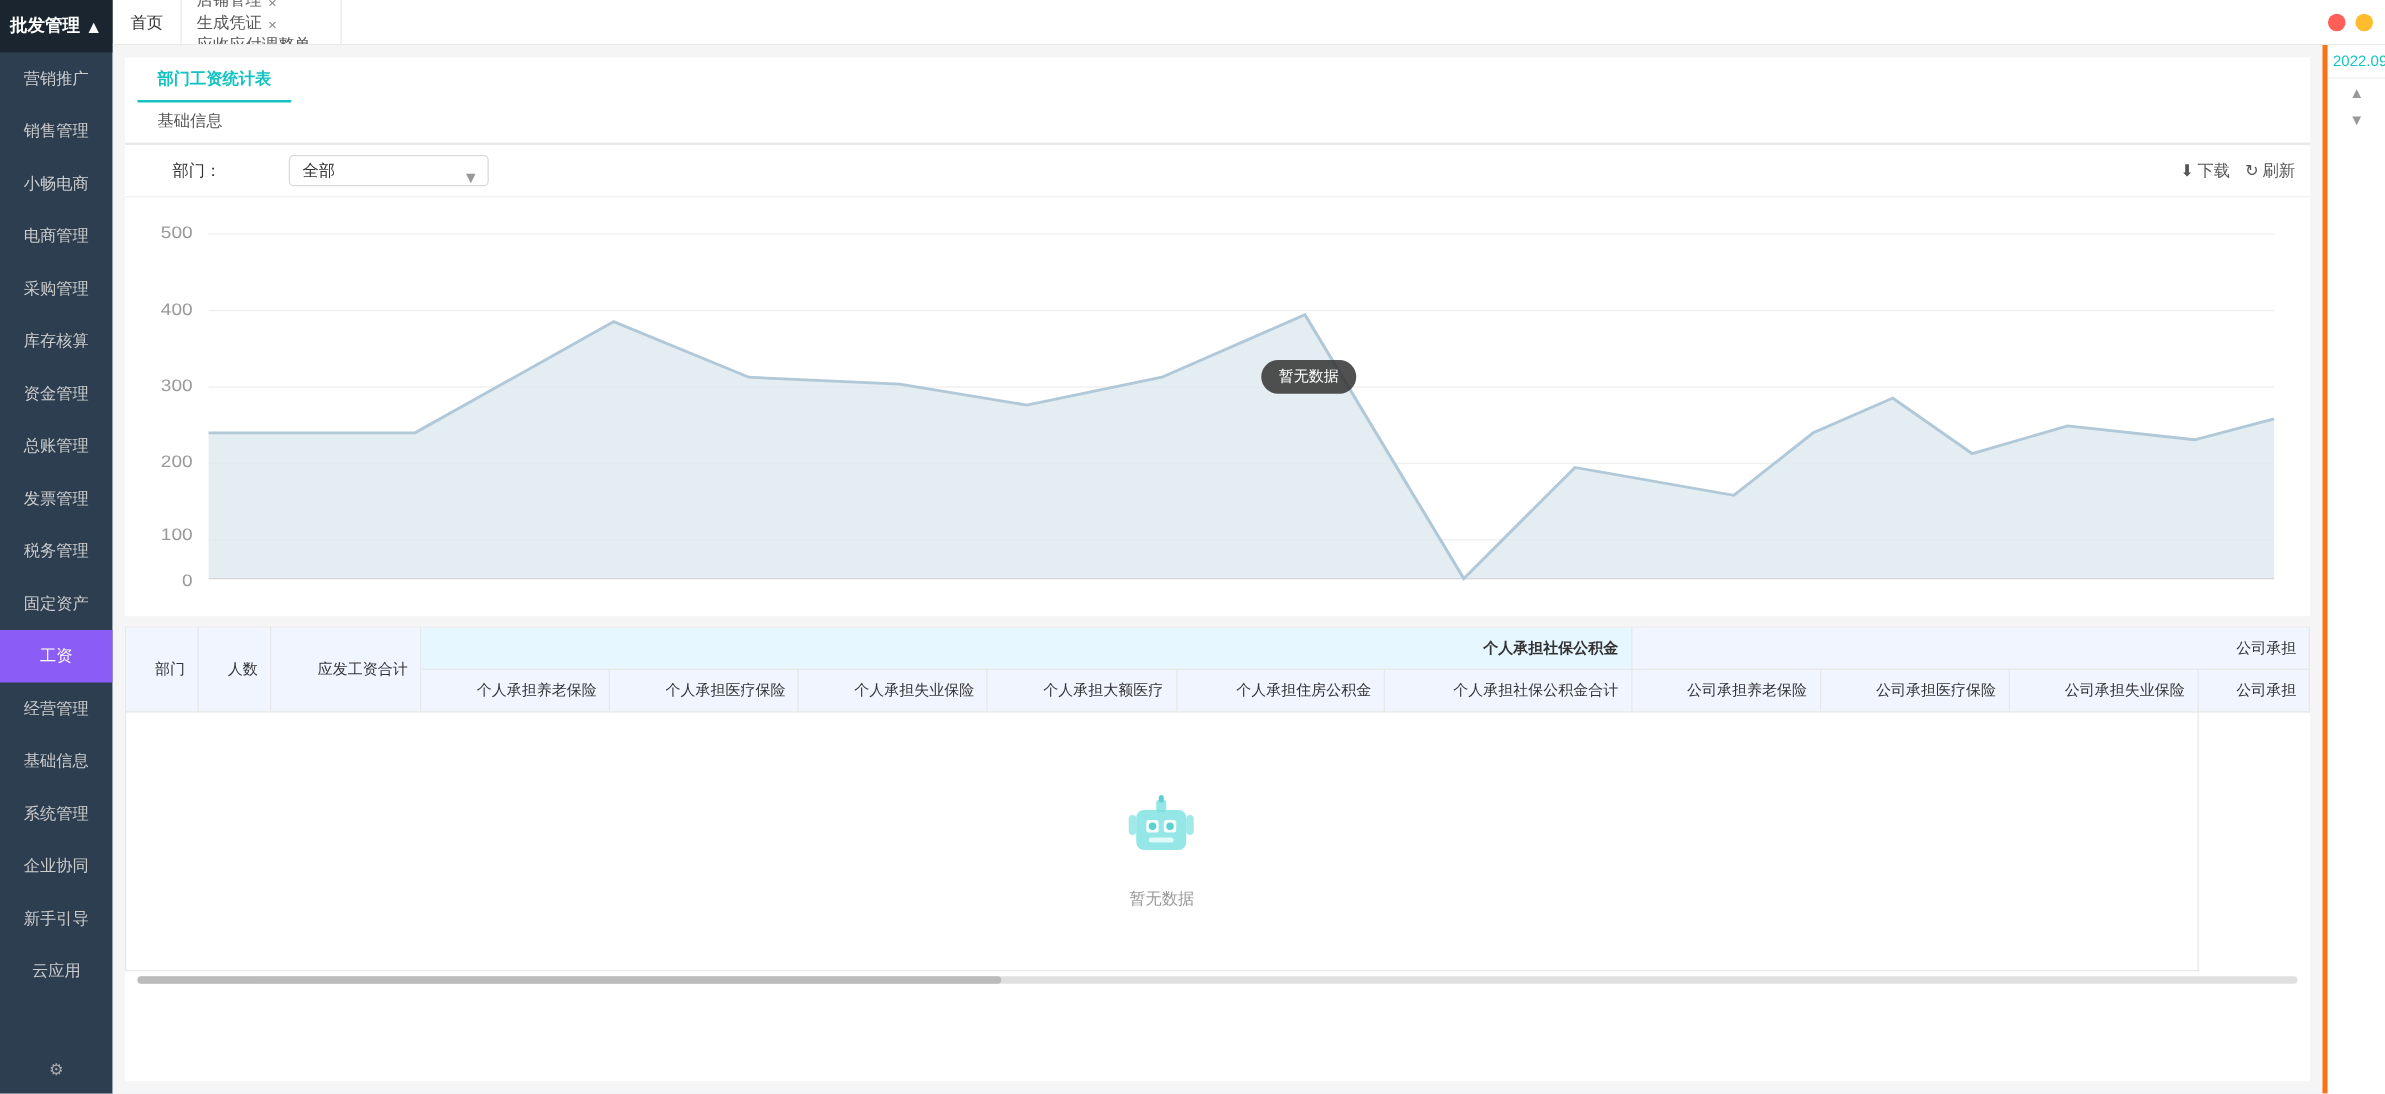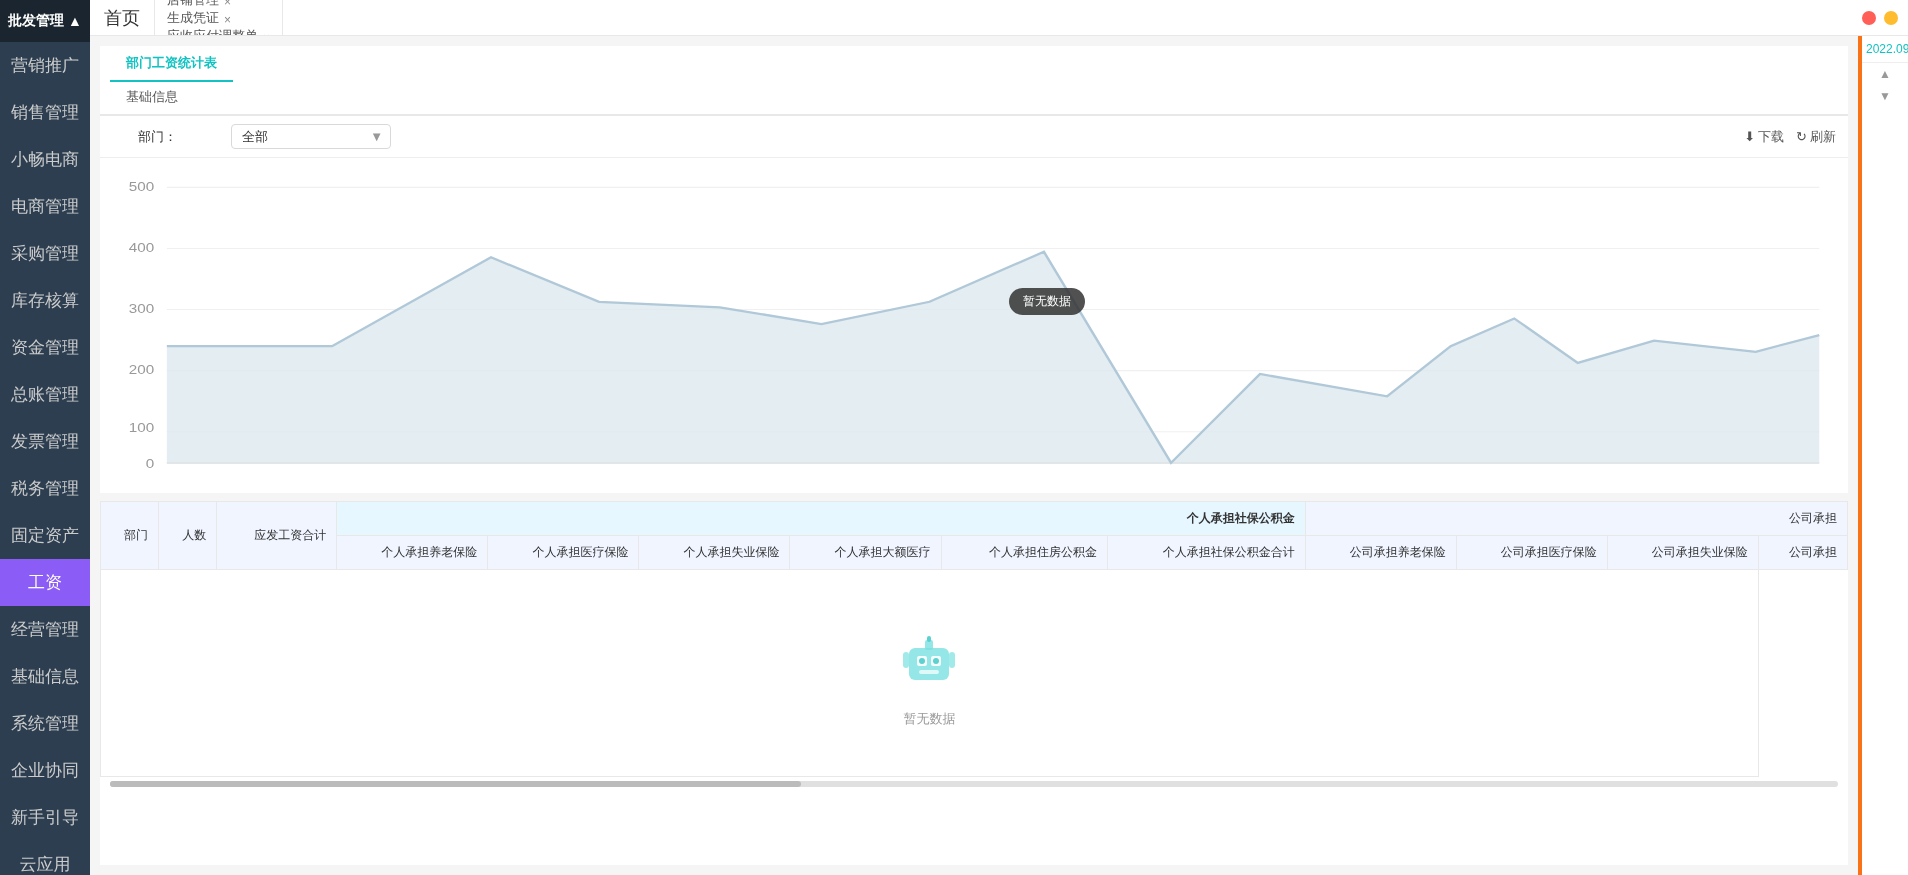"首页" .tab-bar-home { font-size: 18px -> 13px }
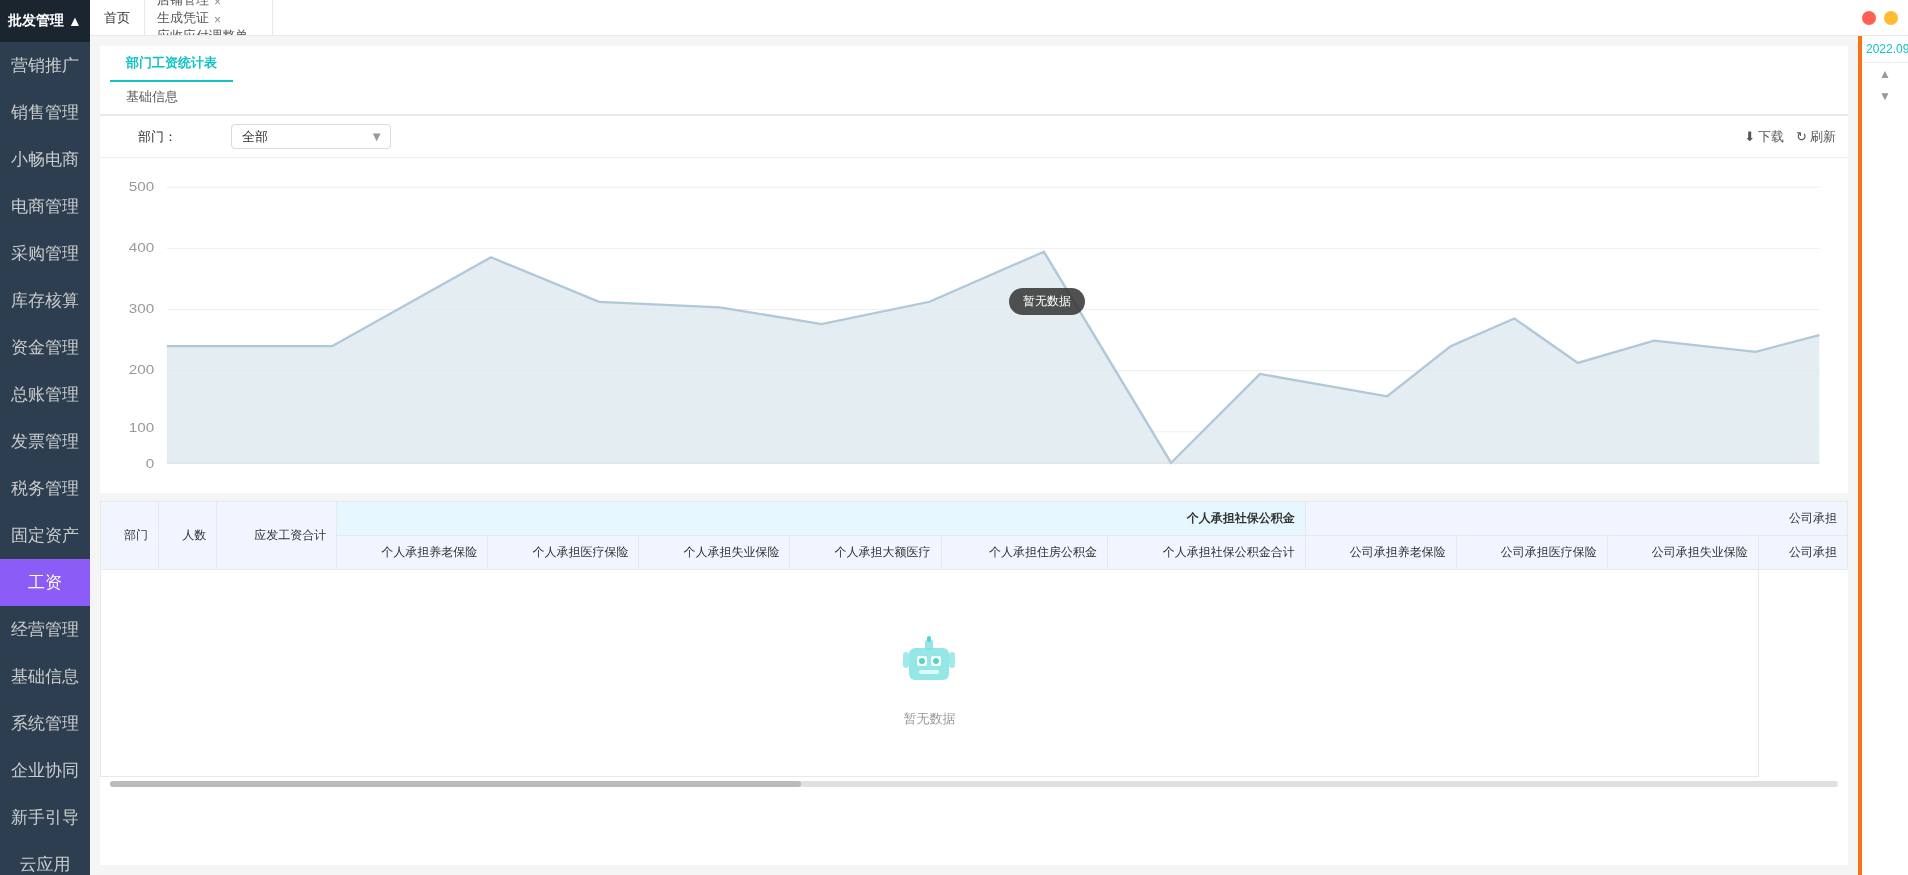"营销推广" .sidebar-item { font-size: 17px -> 13px }
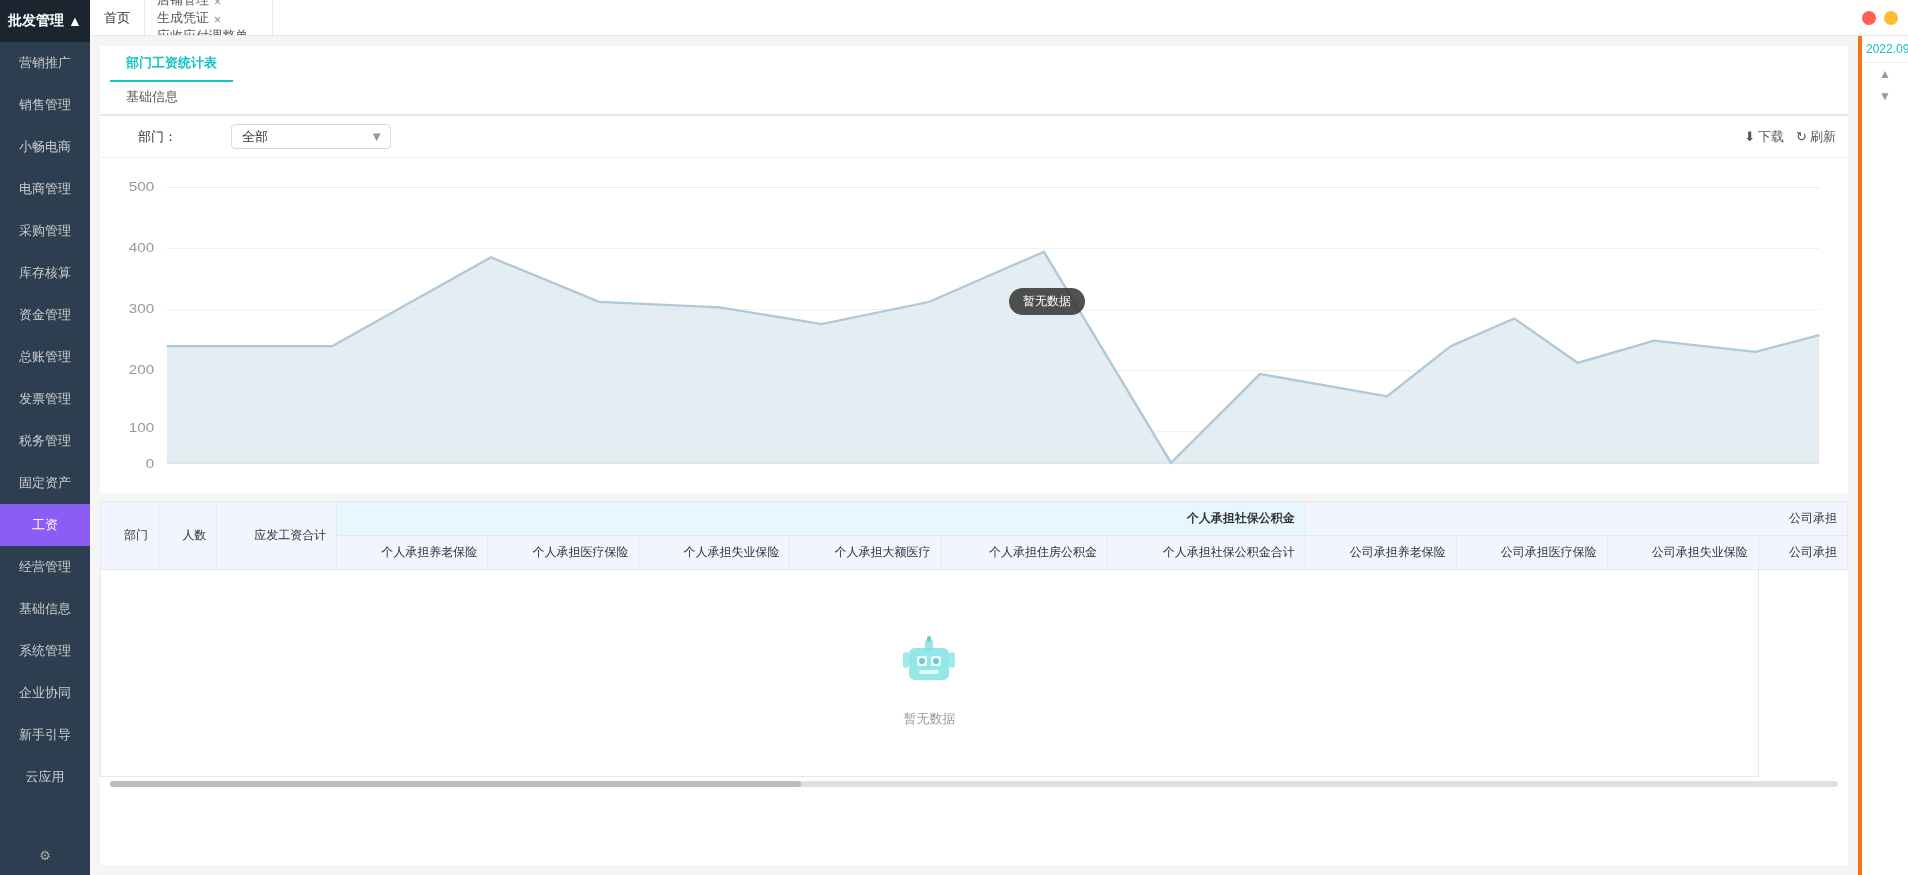"全部" .select-wrapper { align-items: center -> flex-end }
